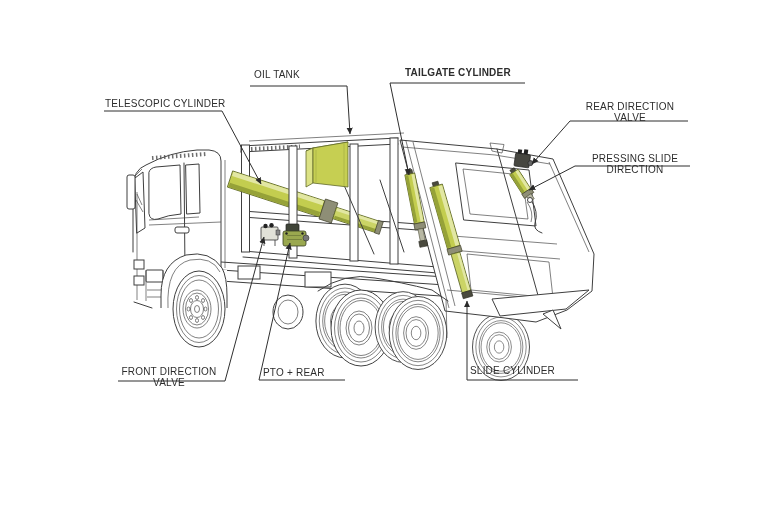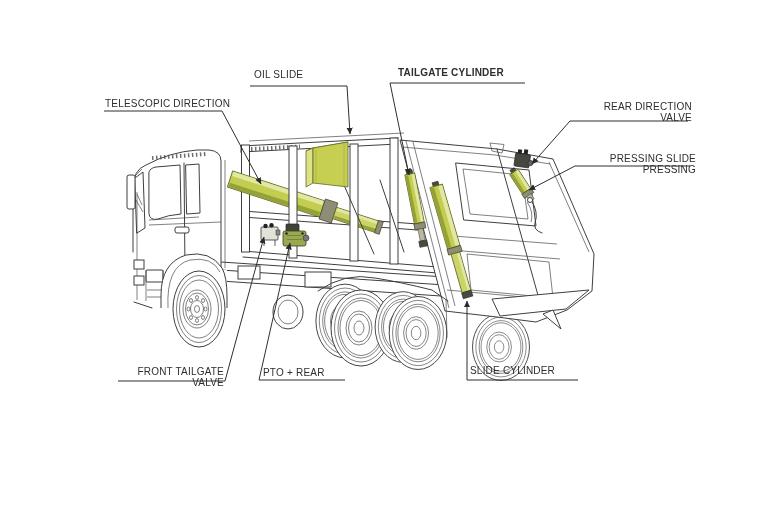"OIL SLIDE" div.lbl { text: SLIDE -> TANK }
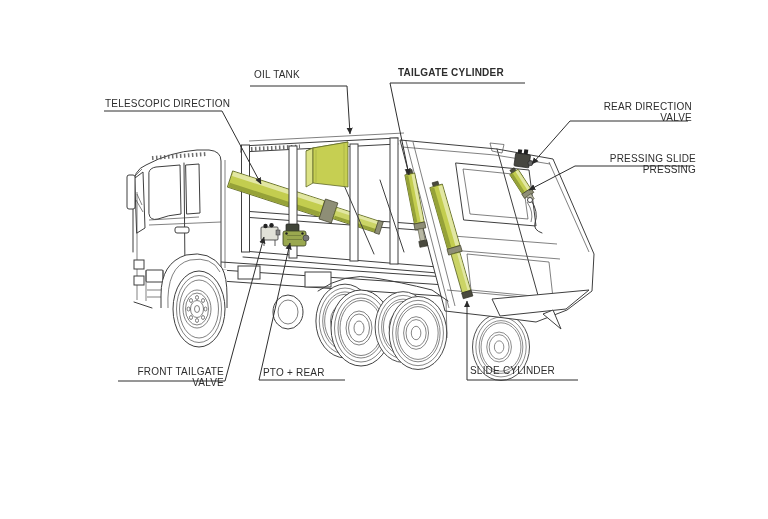"TAILGATE CYLINDER" .lbl.bold { margin-left: none -> 7px }
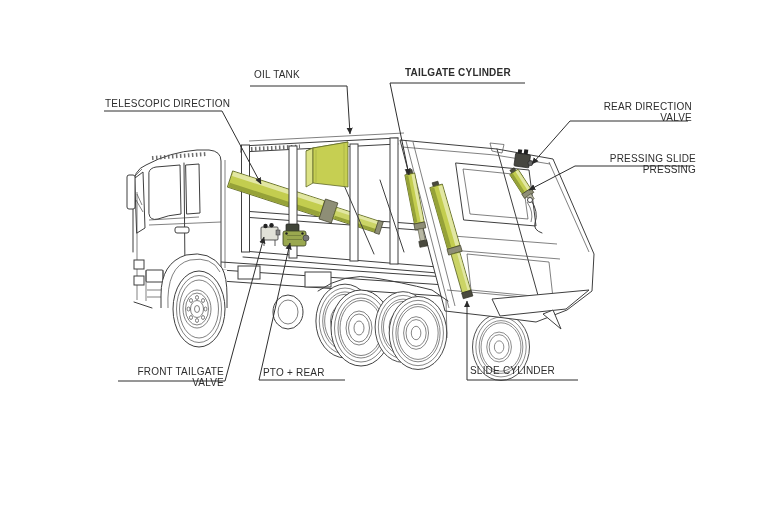"TELESCOPIC DIRECTION" div.lbl { text: DIRECTION -> CYLINDER }
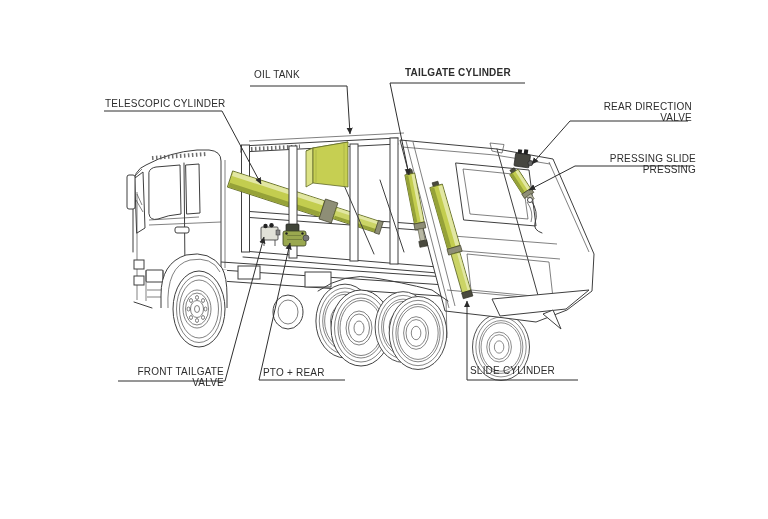"REAR DIRECTION" .lbl.center { text-align: right -> center }
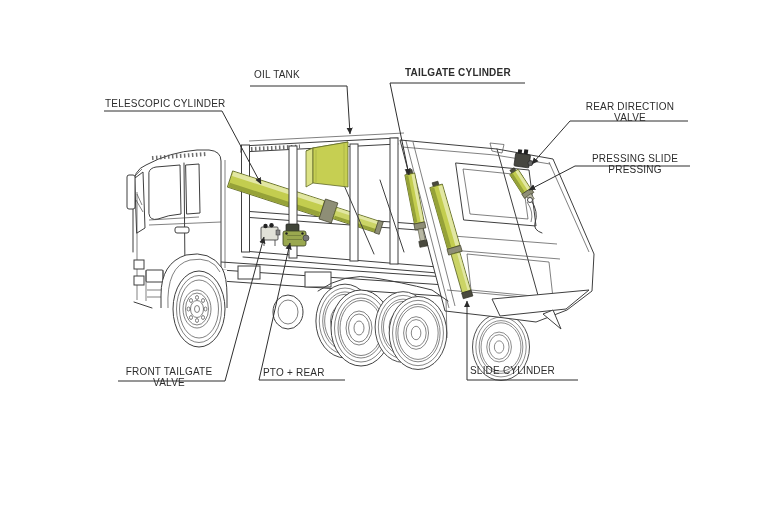"PRESSING" div { text: PRESSING -> DIRECTION }
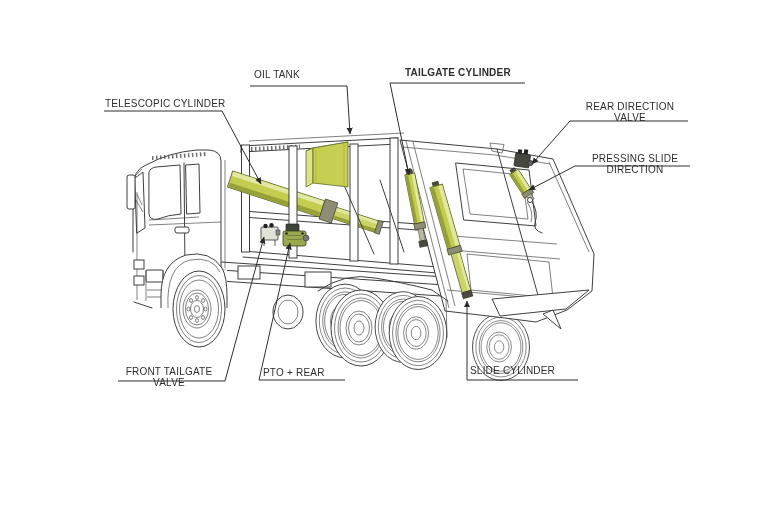"FRONT TAILGATE" div { text: TAILGATE -> DIRECTION }
